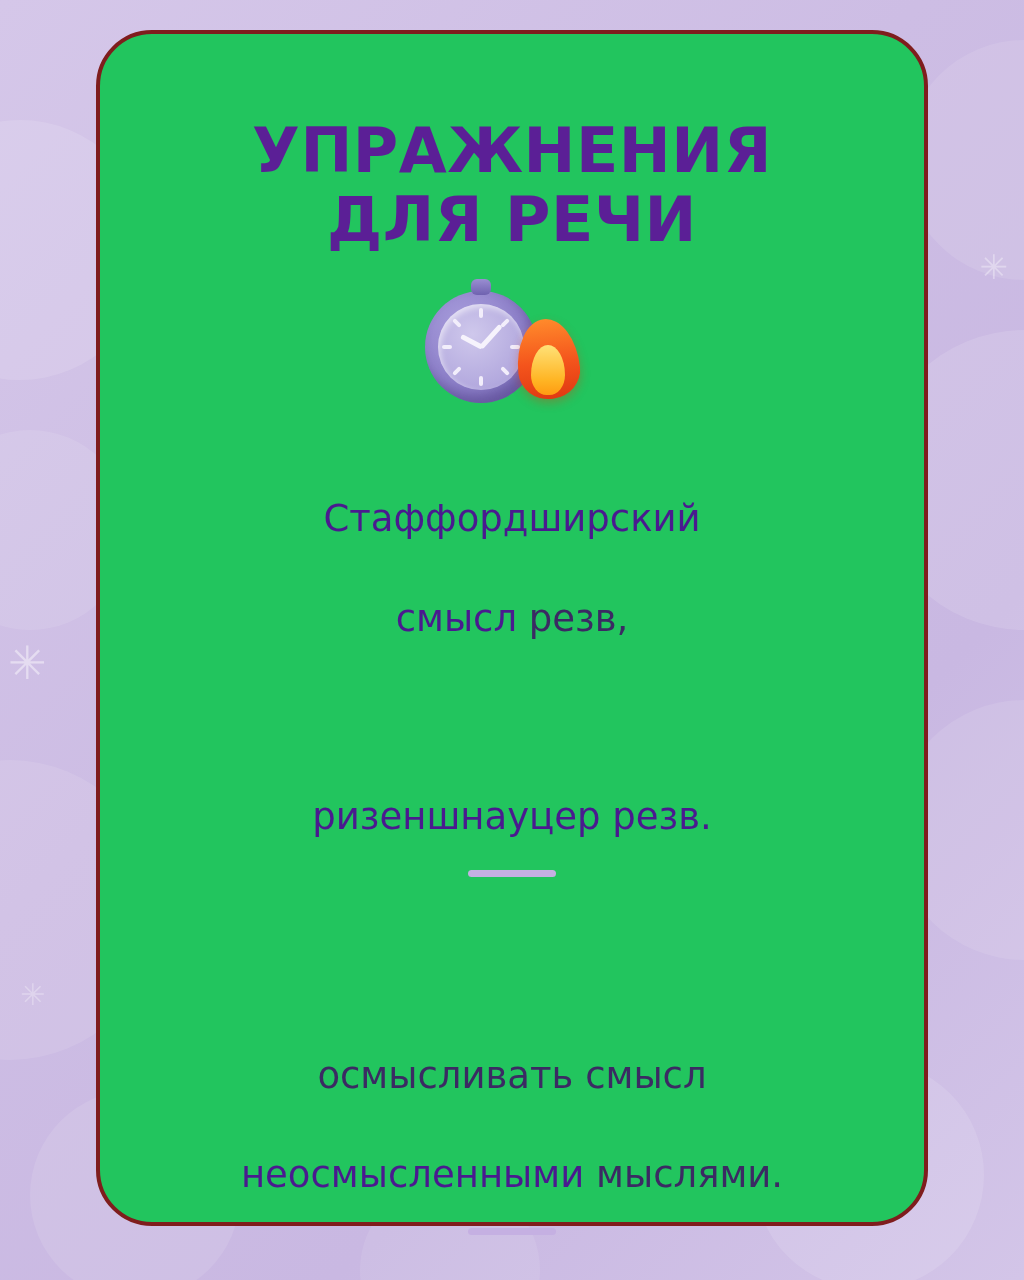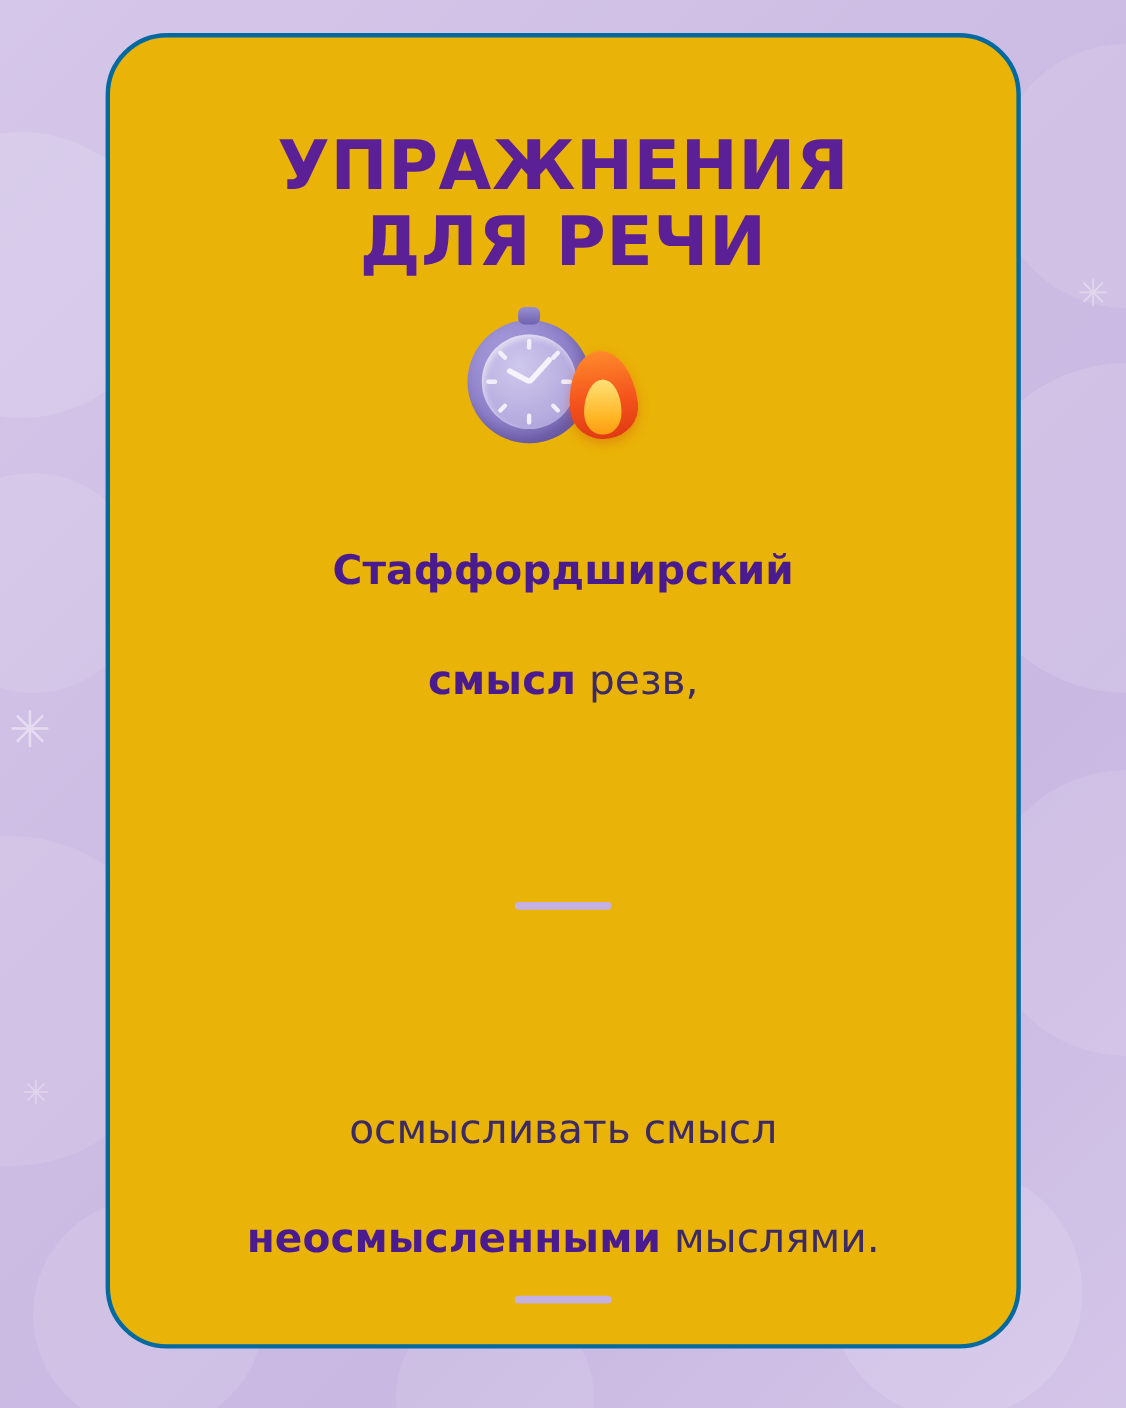"УПРАЖНЕНИЯ" #card { background: #eab308 -> #22c55e; border: 4px solid #0369a1 -> 4px solid #7f1d1d }
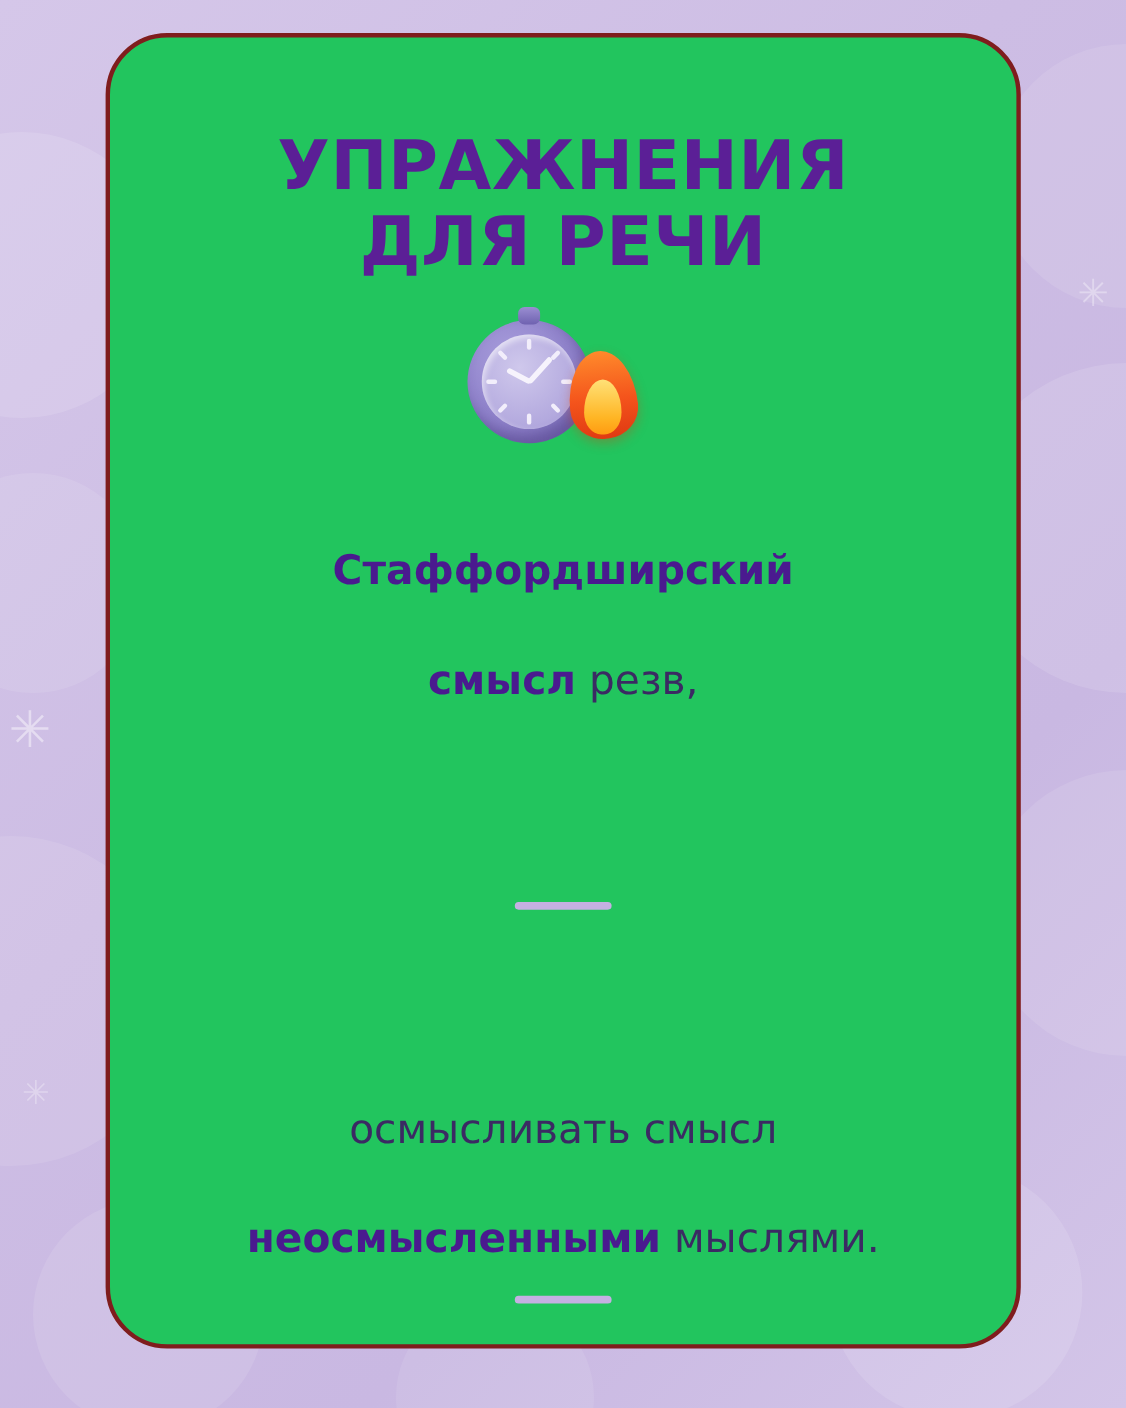"Стаффордширский" .verse b { font-weight: 700 -> 400 }
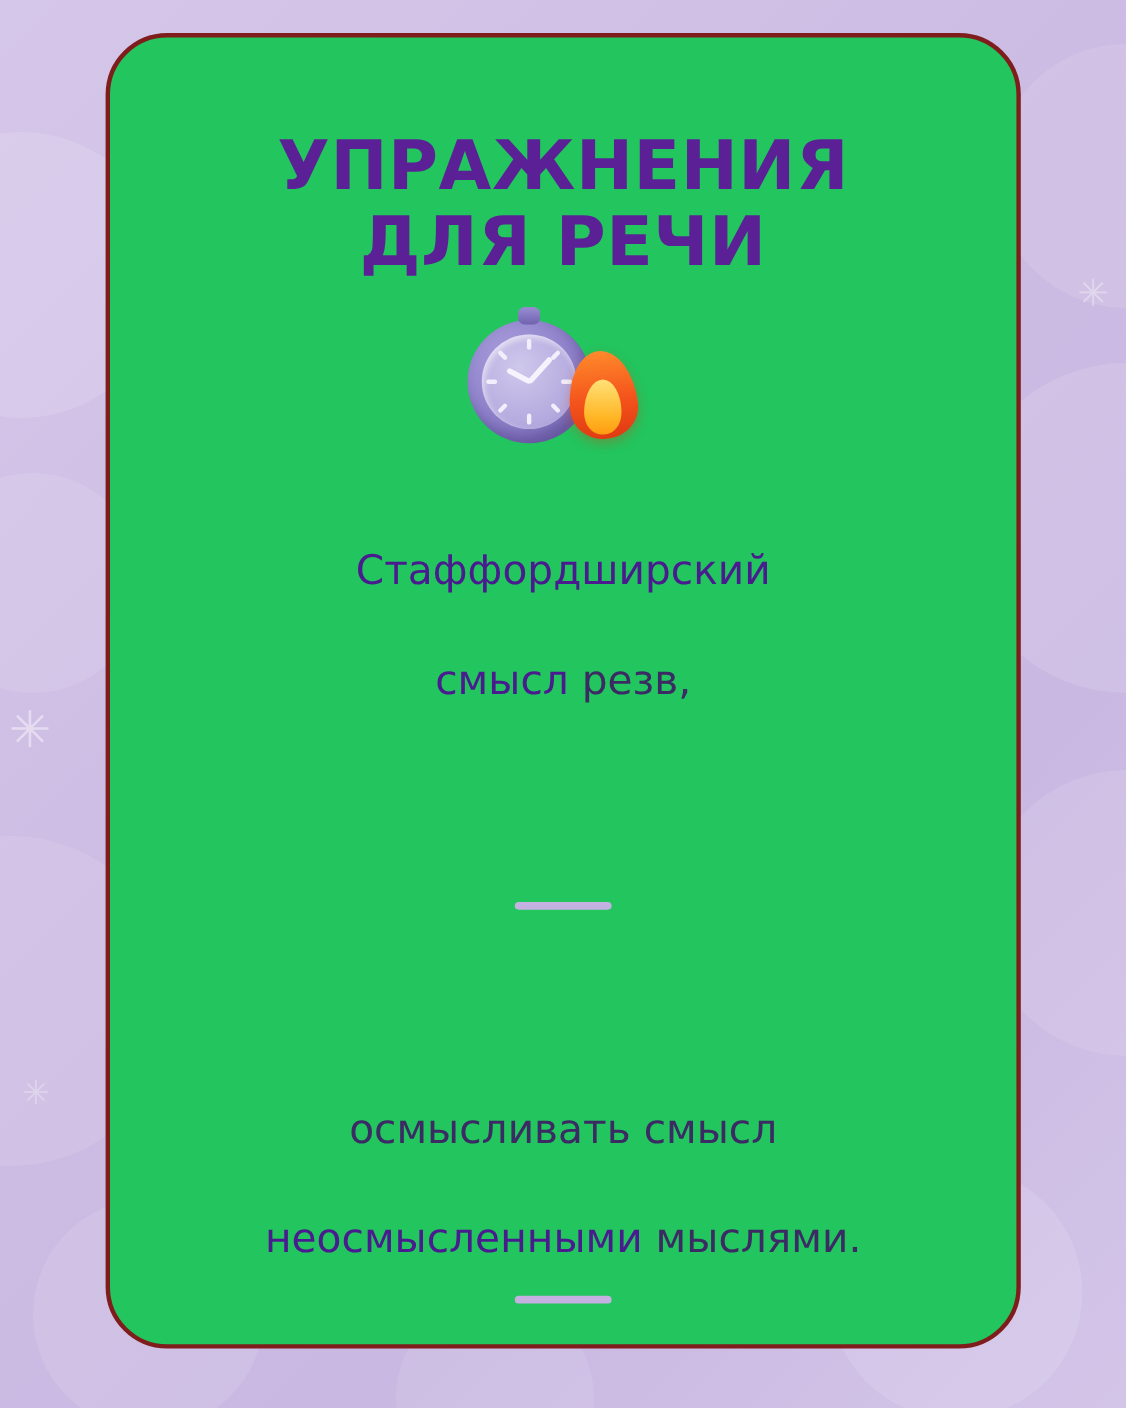"ризеншнауцер резв." b { html: none -> <b>ризеншнауцер резв.</b> }
